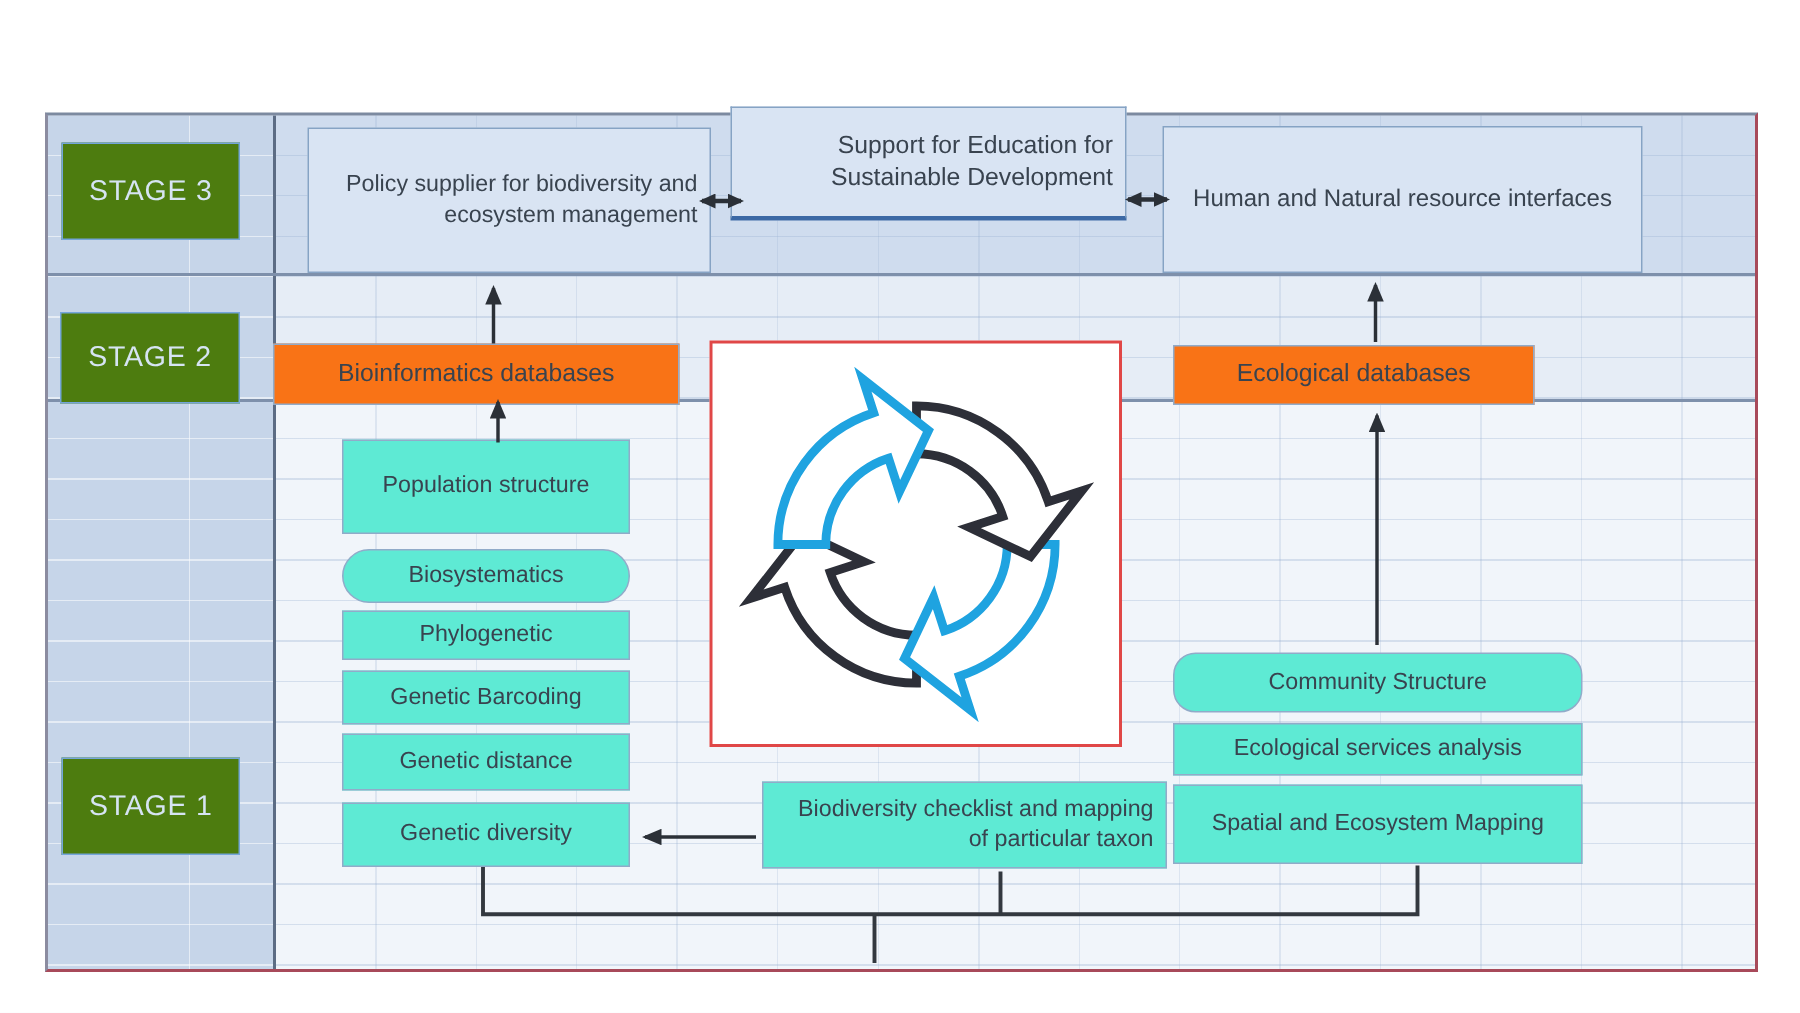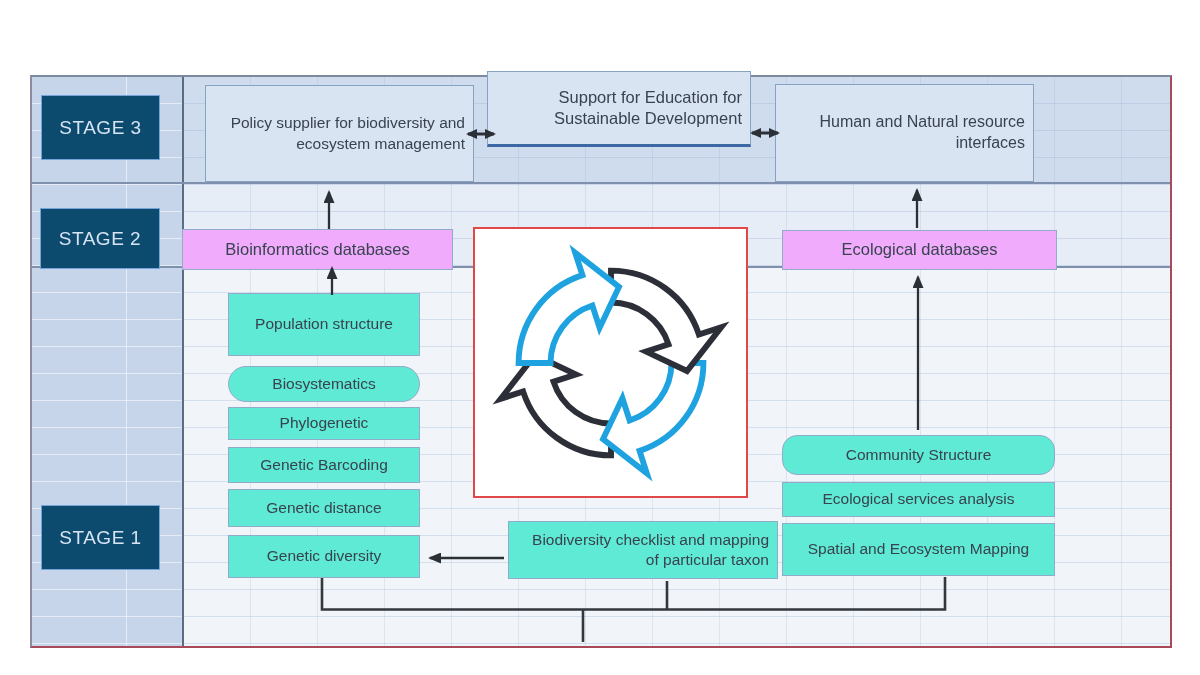"STAGE 3" .stage { background: #0c4a6e -> #4d7c0f }
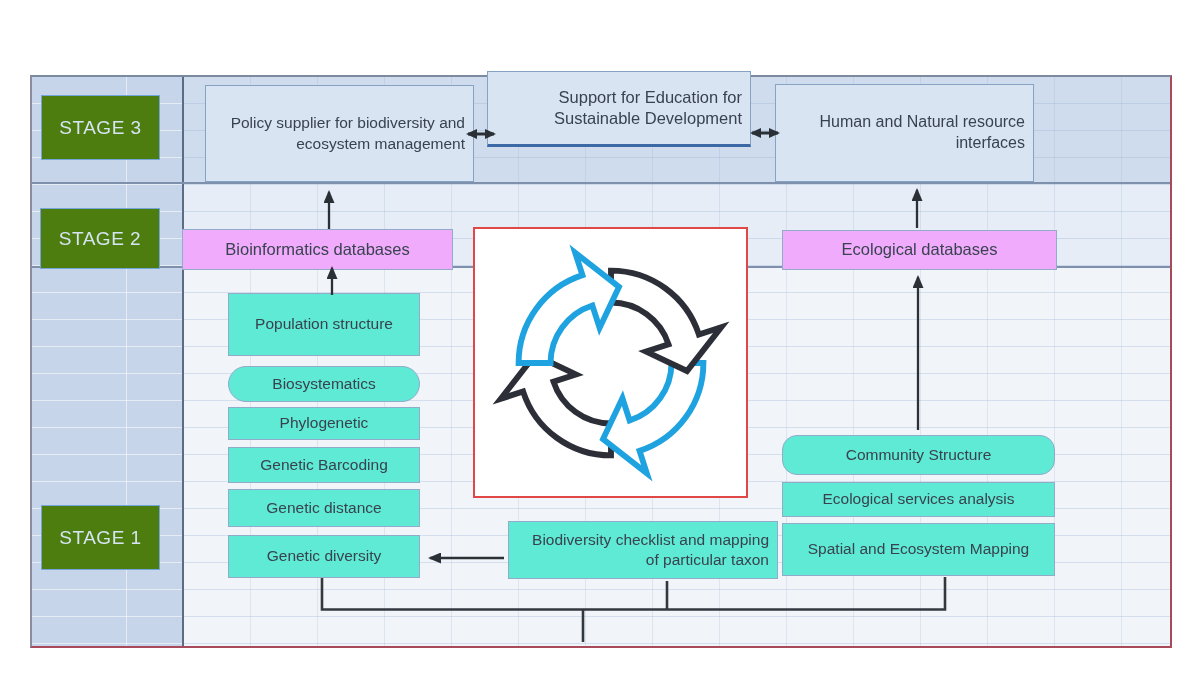"Human and Natural resource interfaces" div.abs { width: 259px -> 320px }
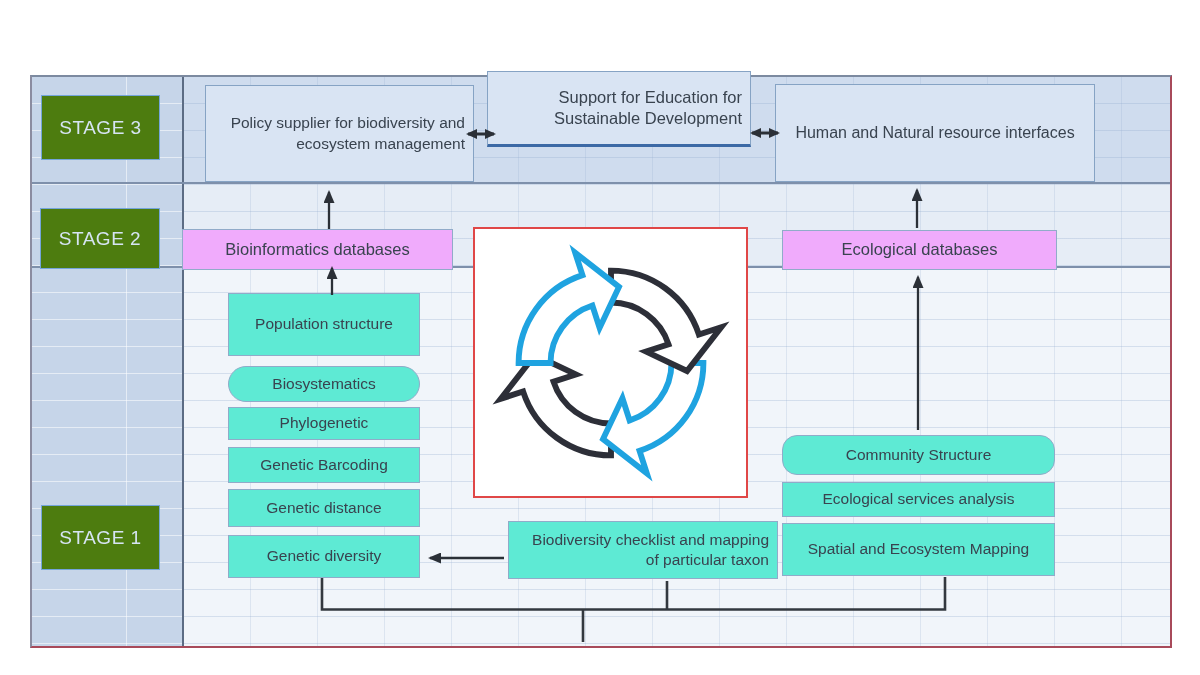"Bioinformatics databases" .f2 { background: #f0abfc -> #f97316 }
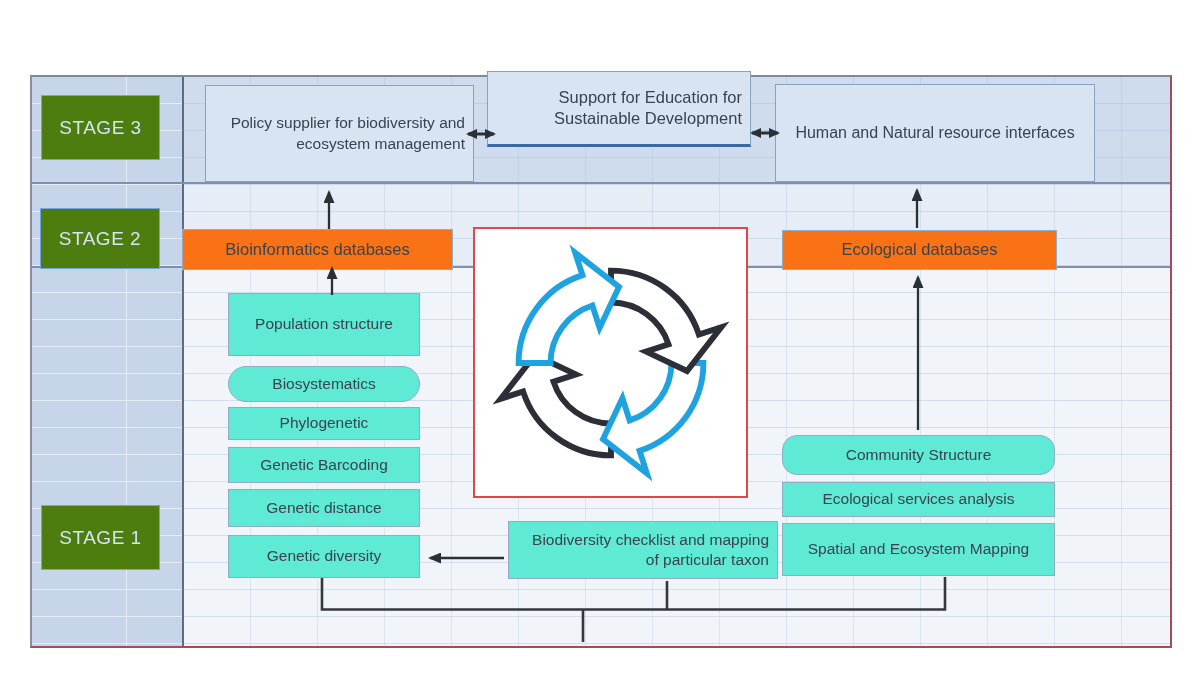"Ecological databases" div.abs { width: 275px -> 241px }
